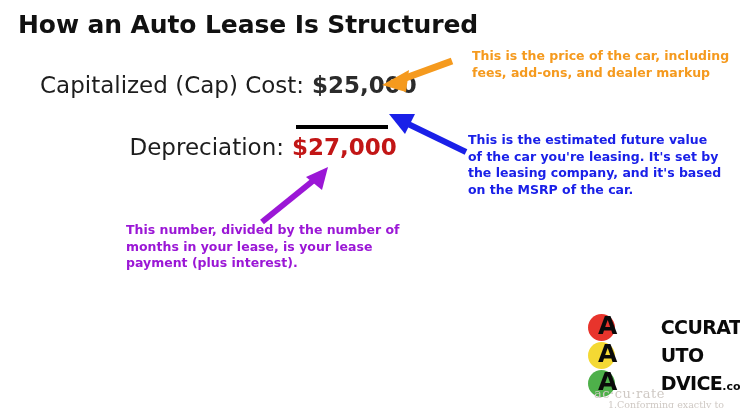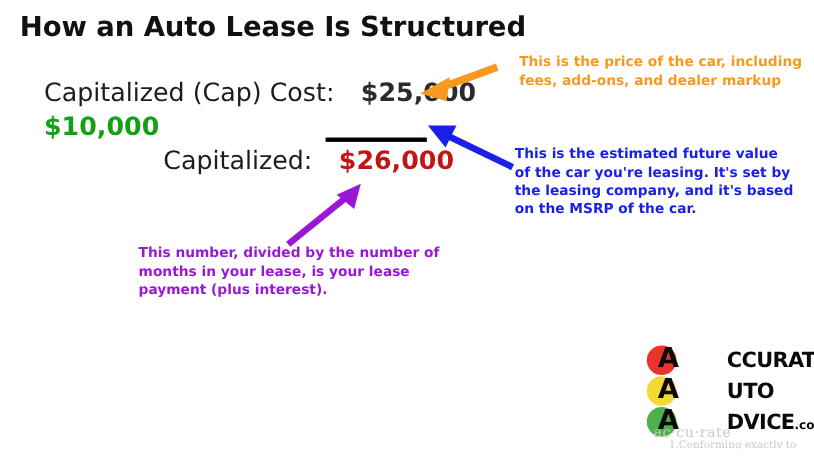"Capitalized (Cap) Cost:" .ledger-row { gap: 16px -> none }
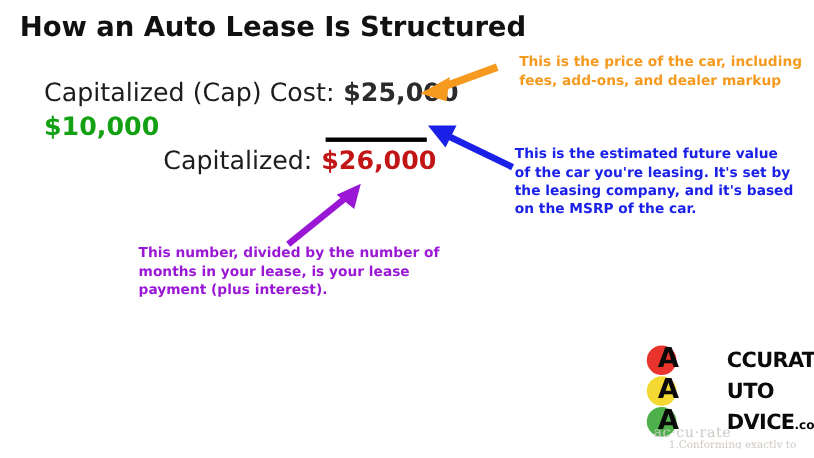"$10,000" span.ledger-value { html: <span>$10,000</span> -> none }
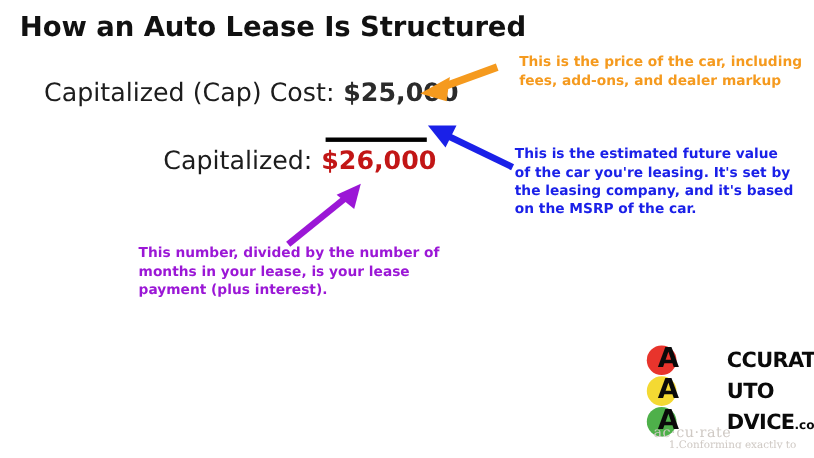"Capitalized:" span.ledger-label { text: Capitalized -> Depreciation }
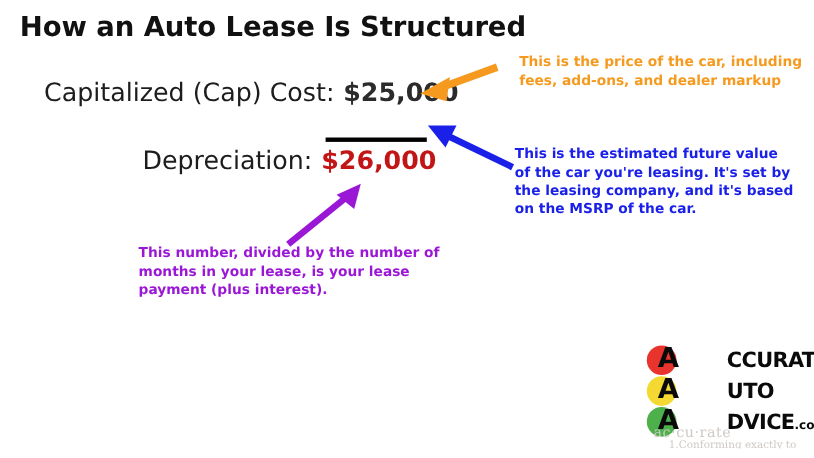"$26,000" span.ledger-value { text: $26,000 -> $27,000 }
